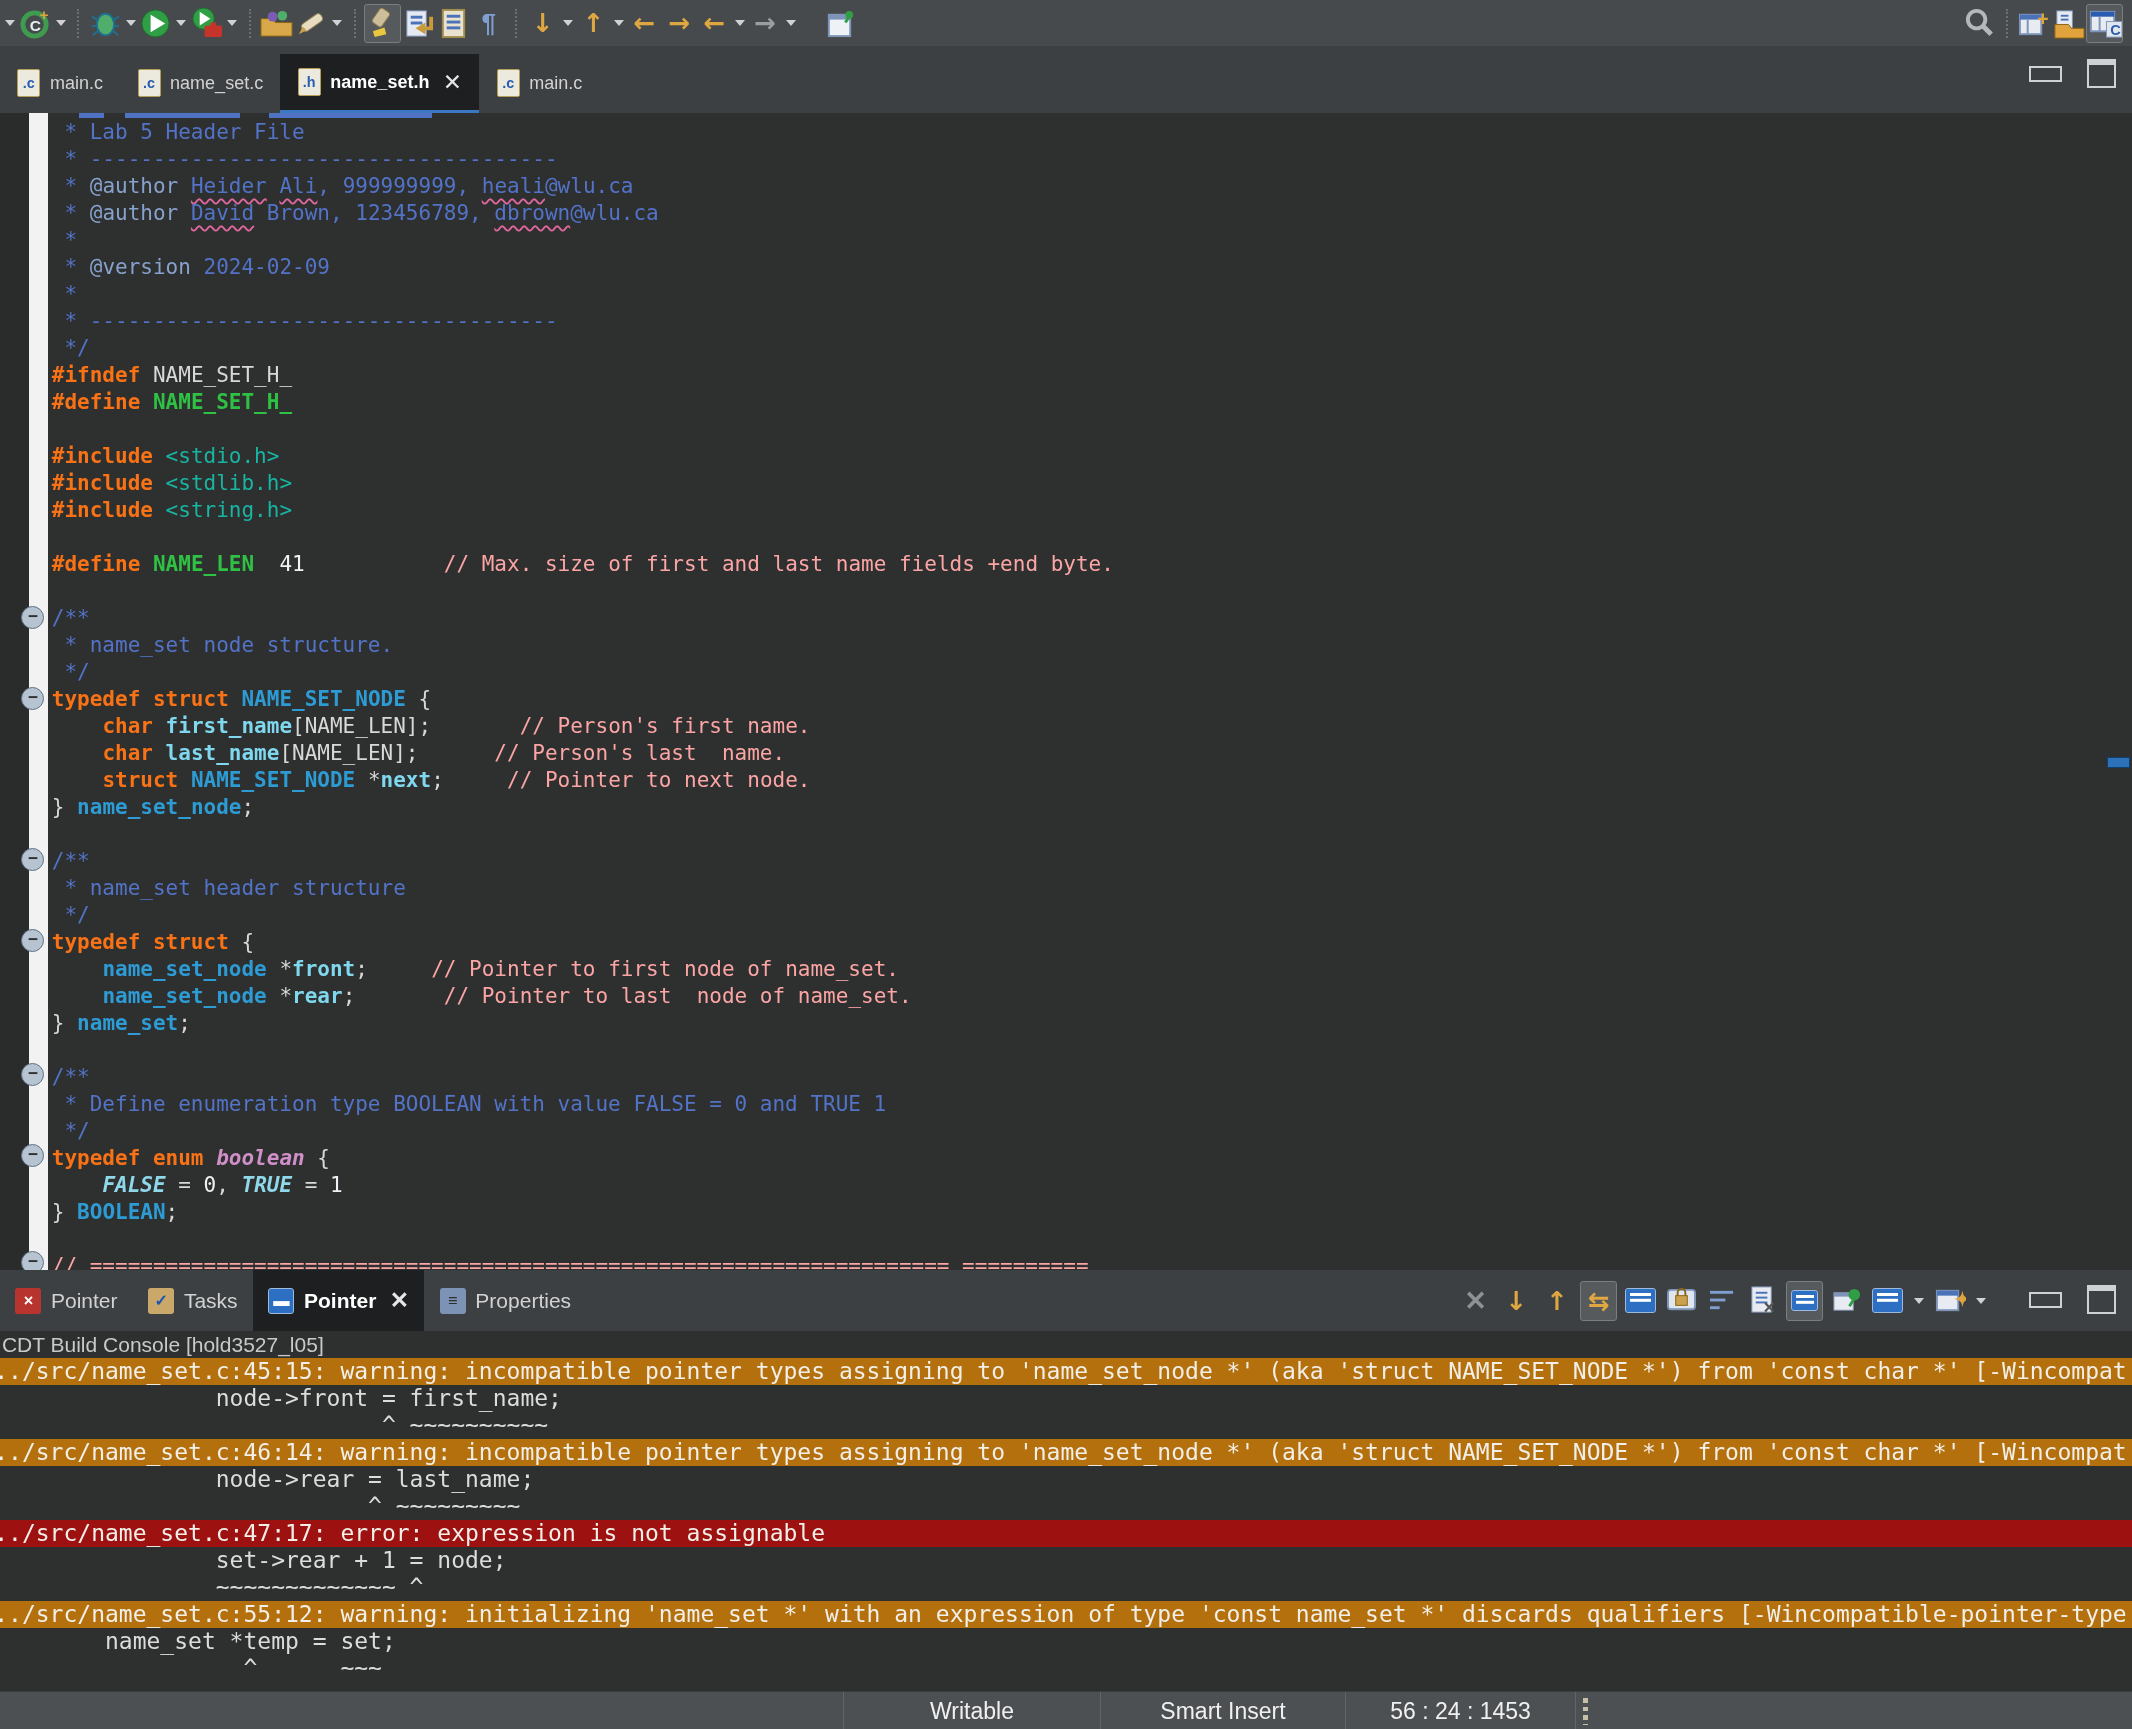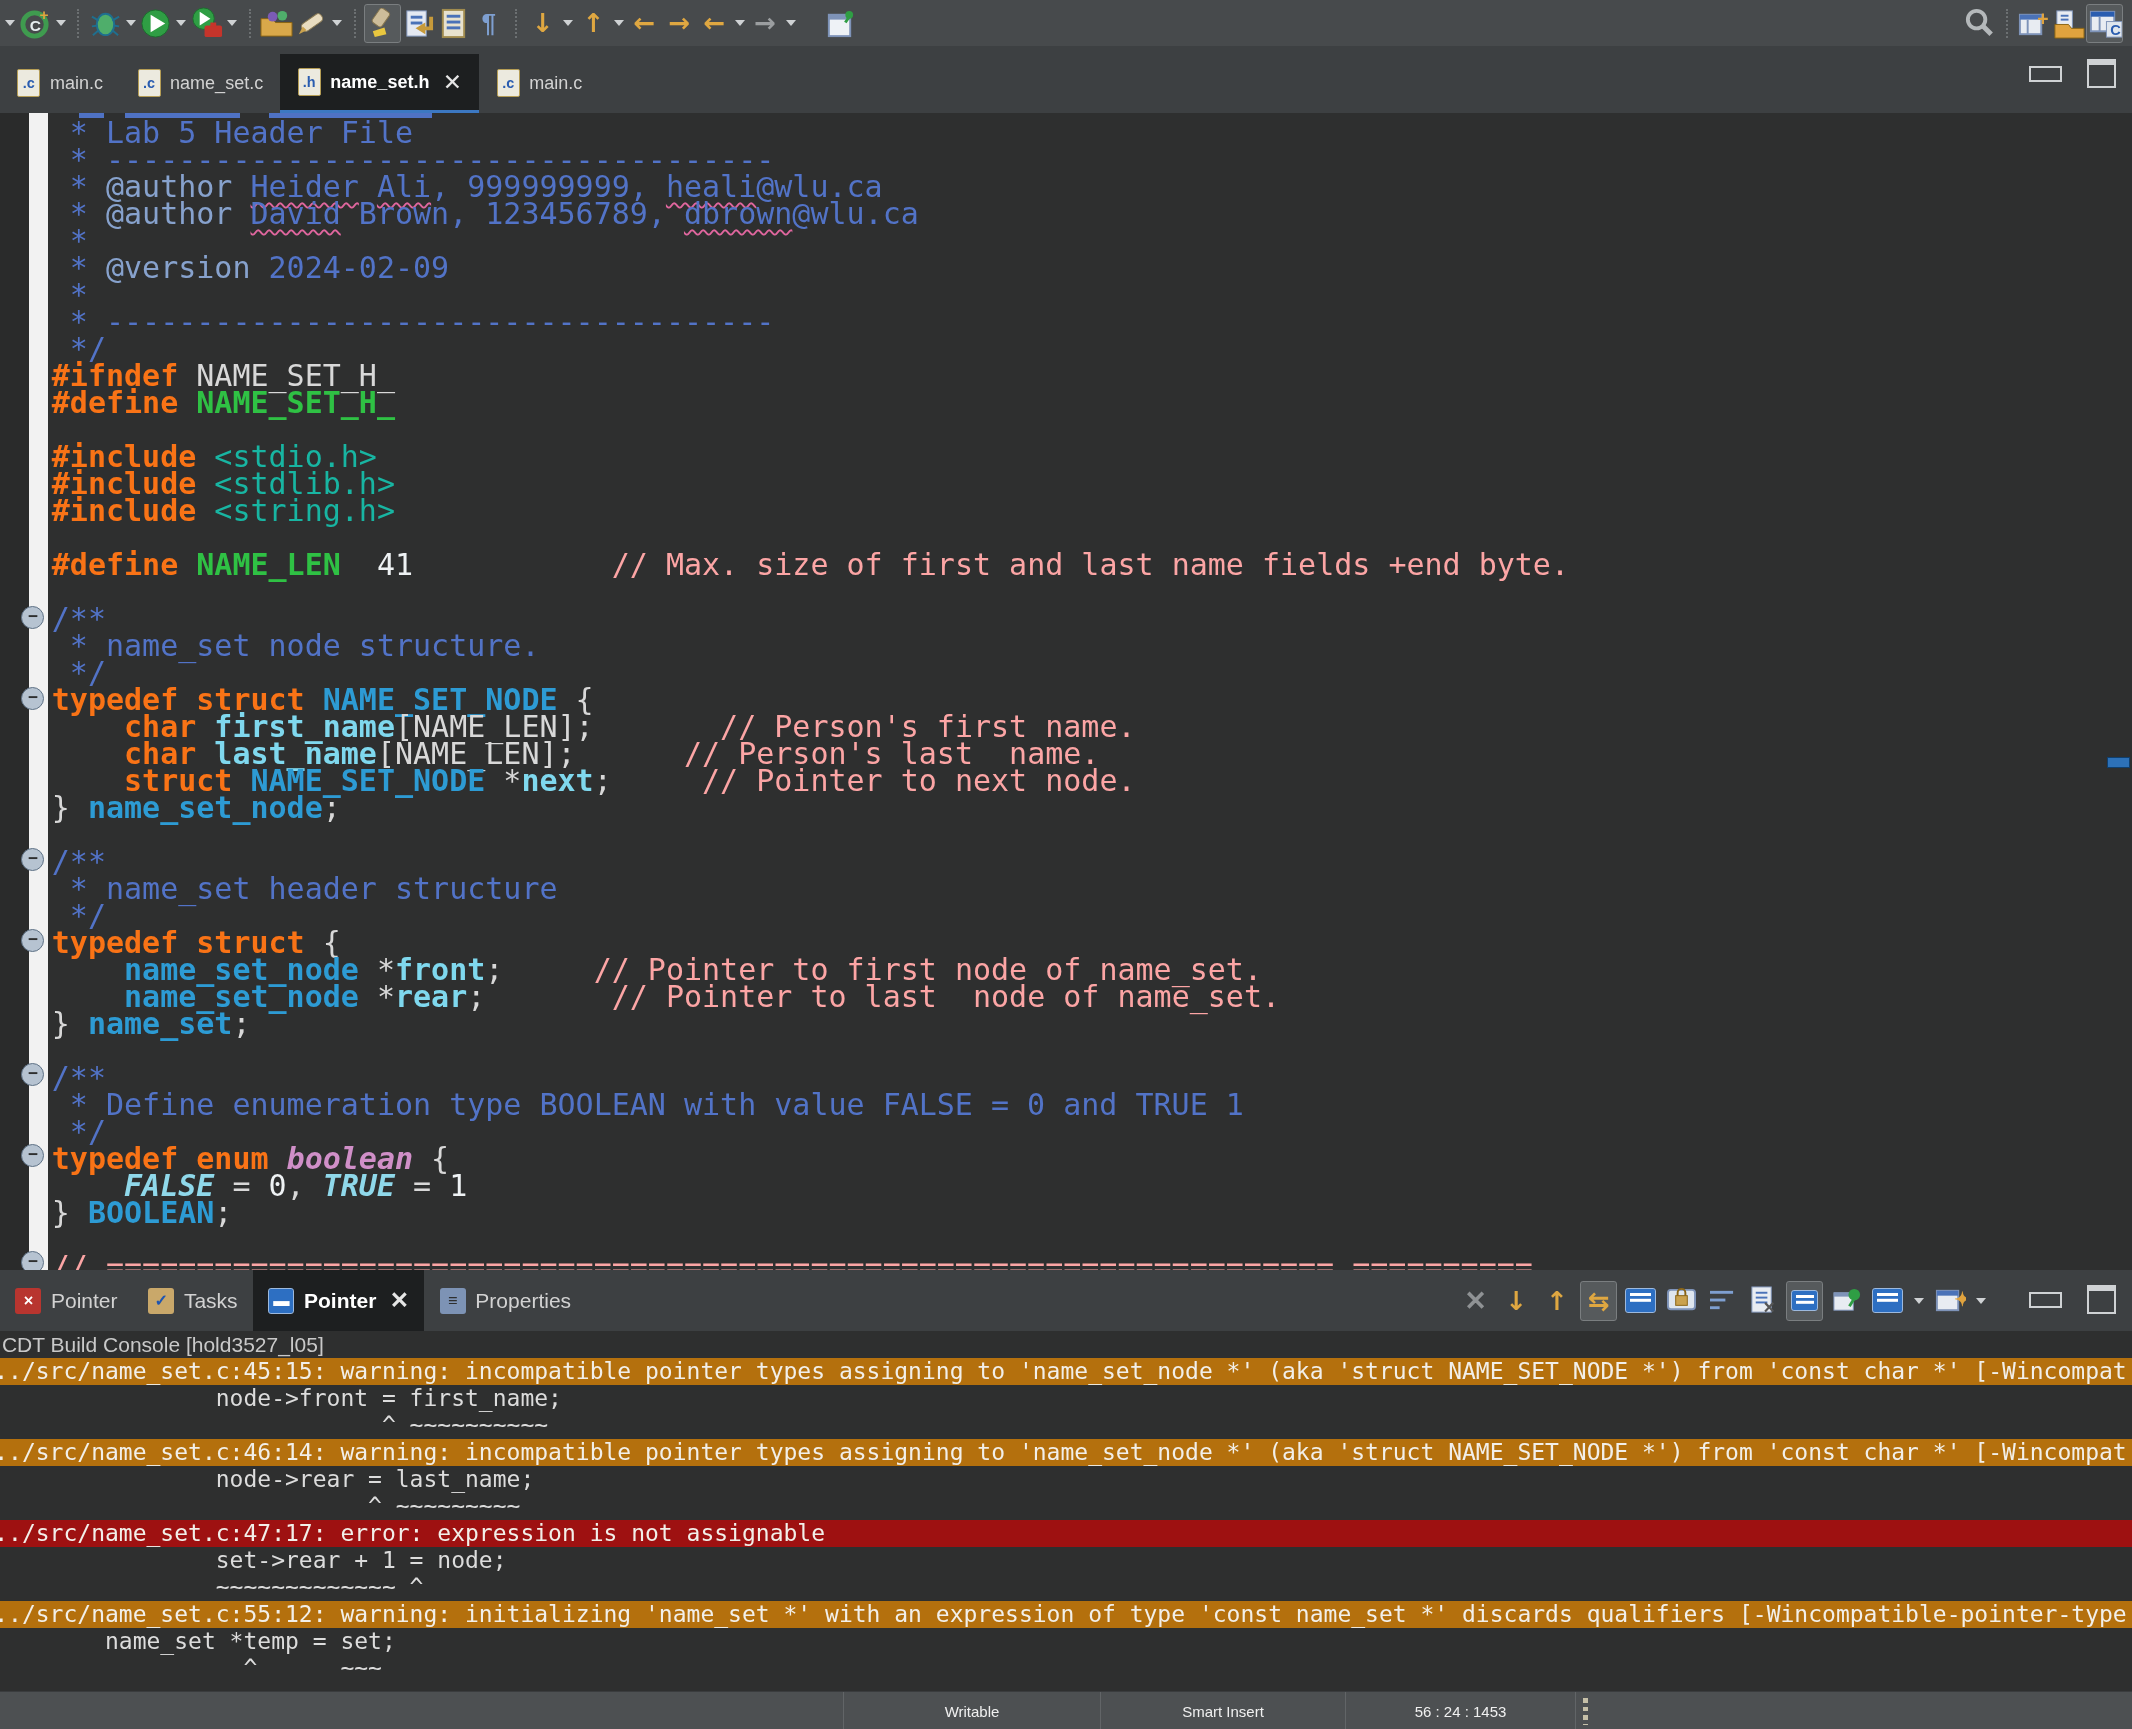"* Lab 5 Header File" .code { font-size: 30px -> 21px }
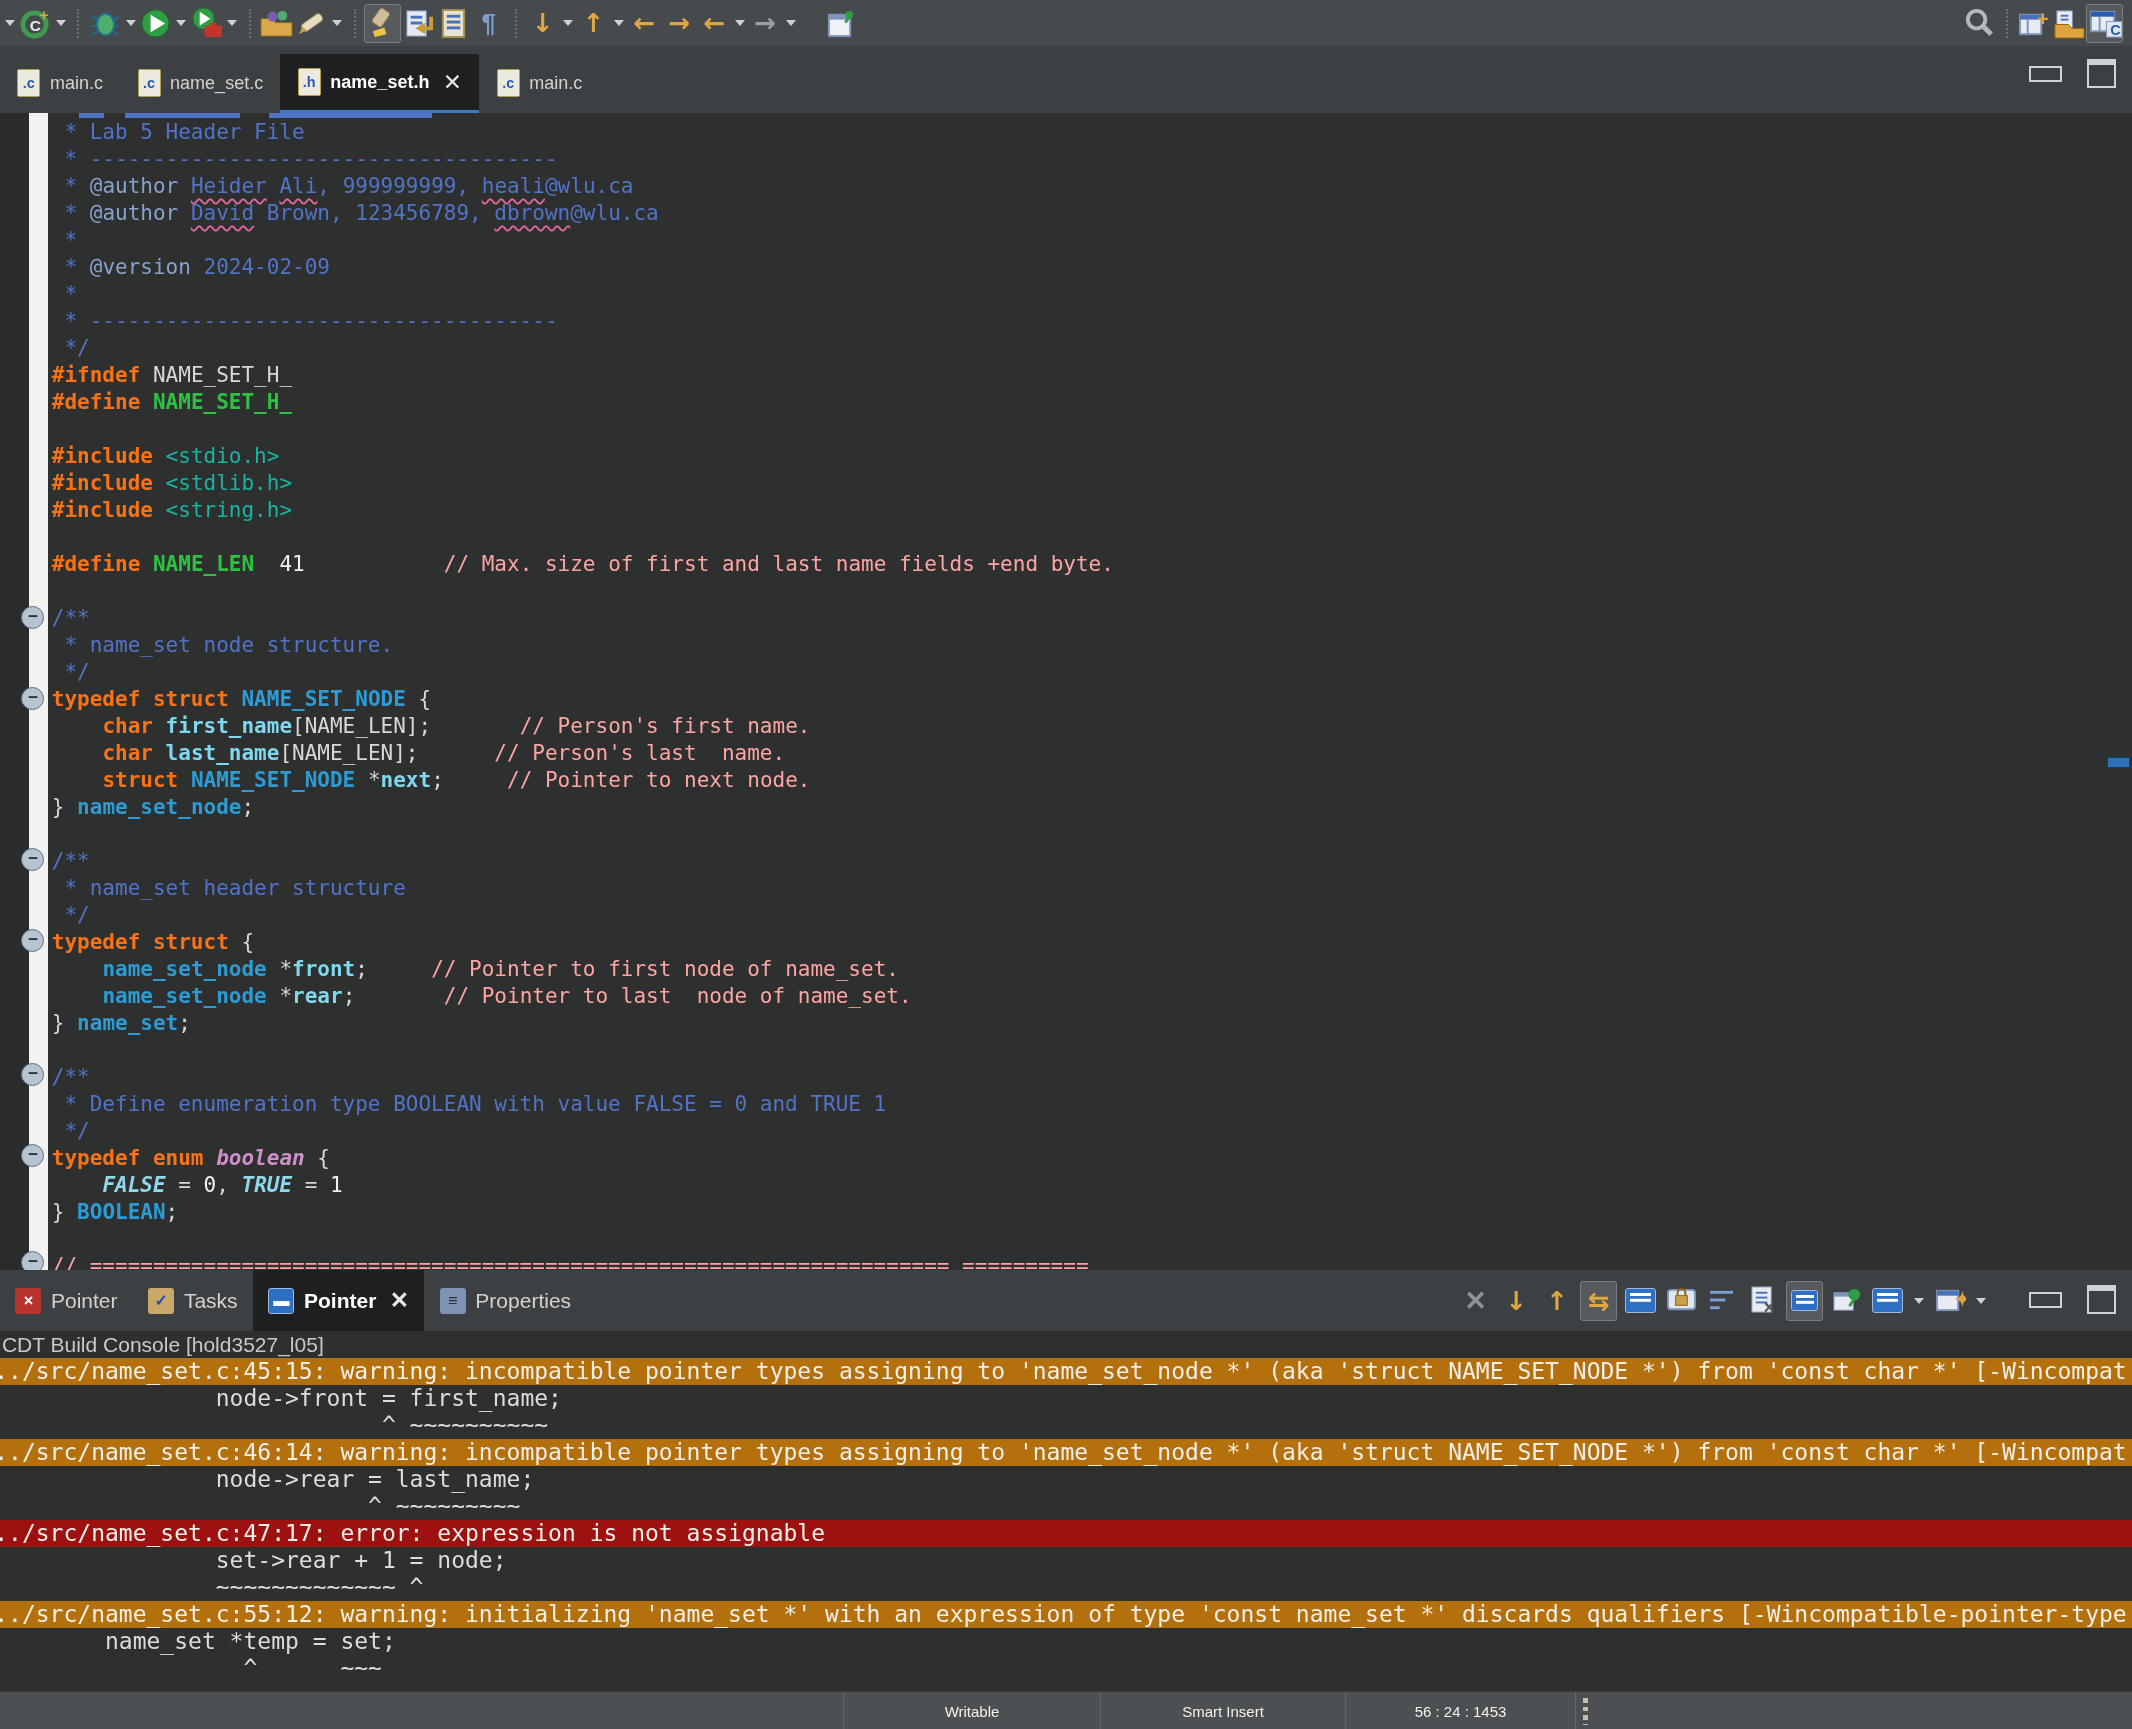"Writable" .statusbar { font-size: 15px -> 23px }
